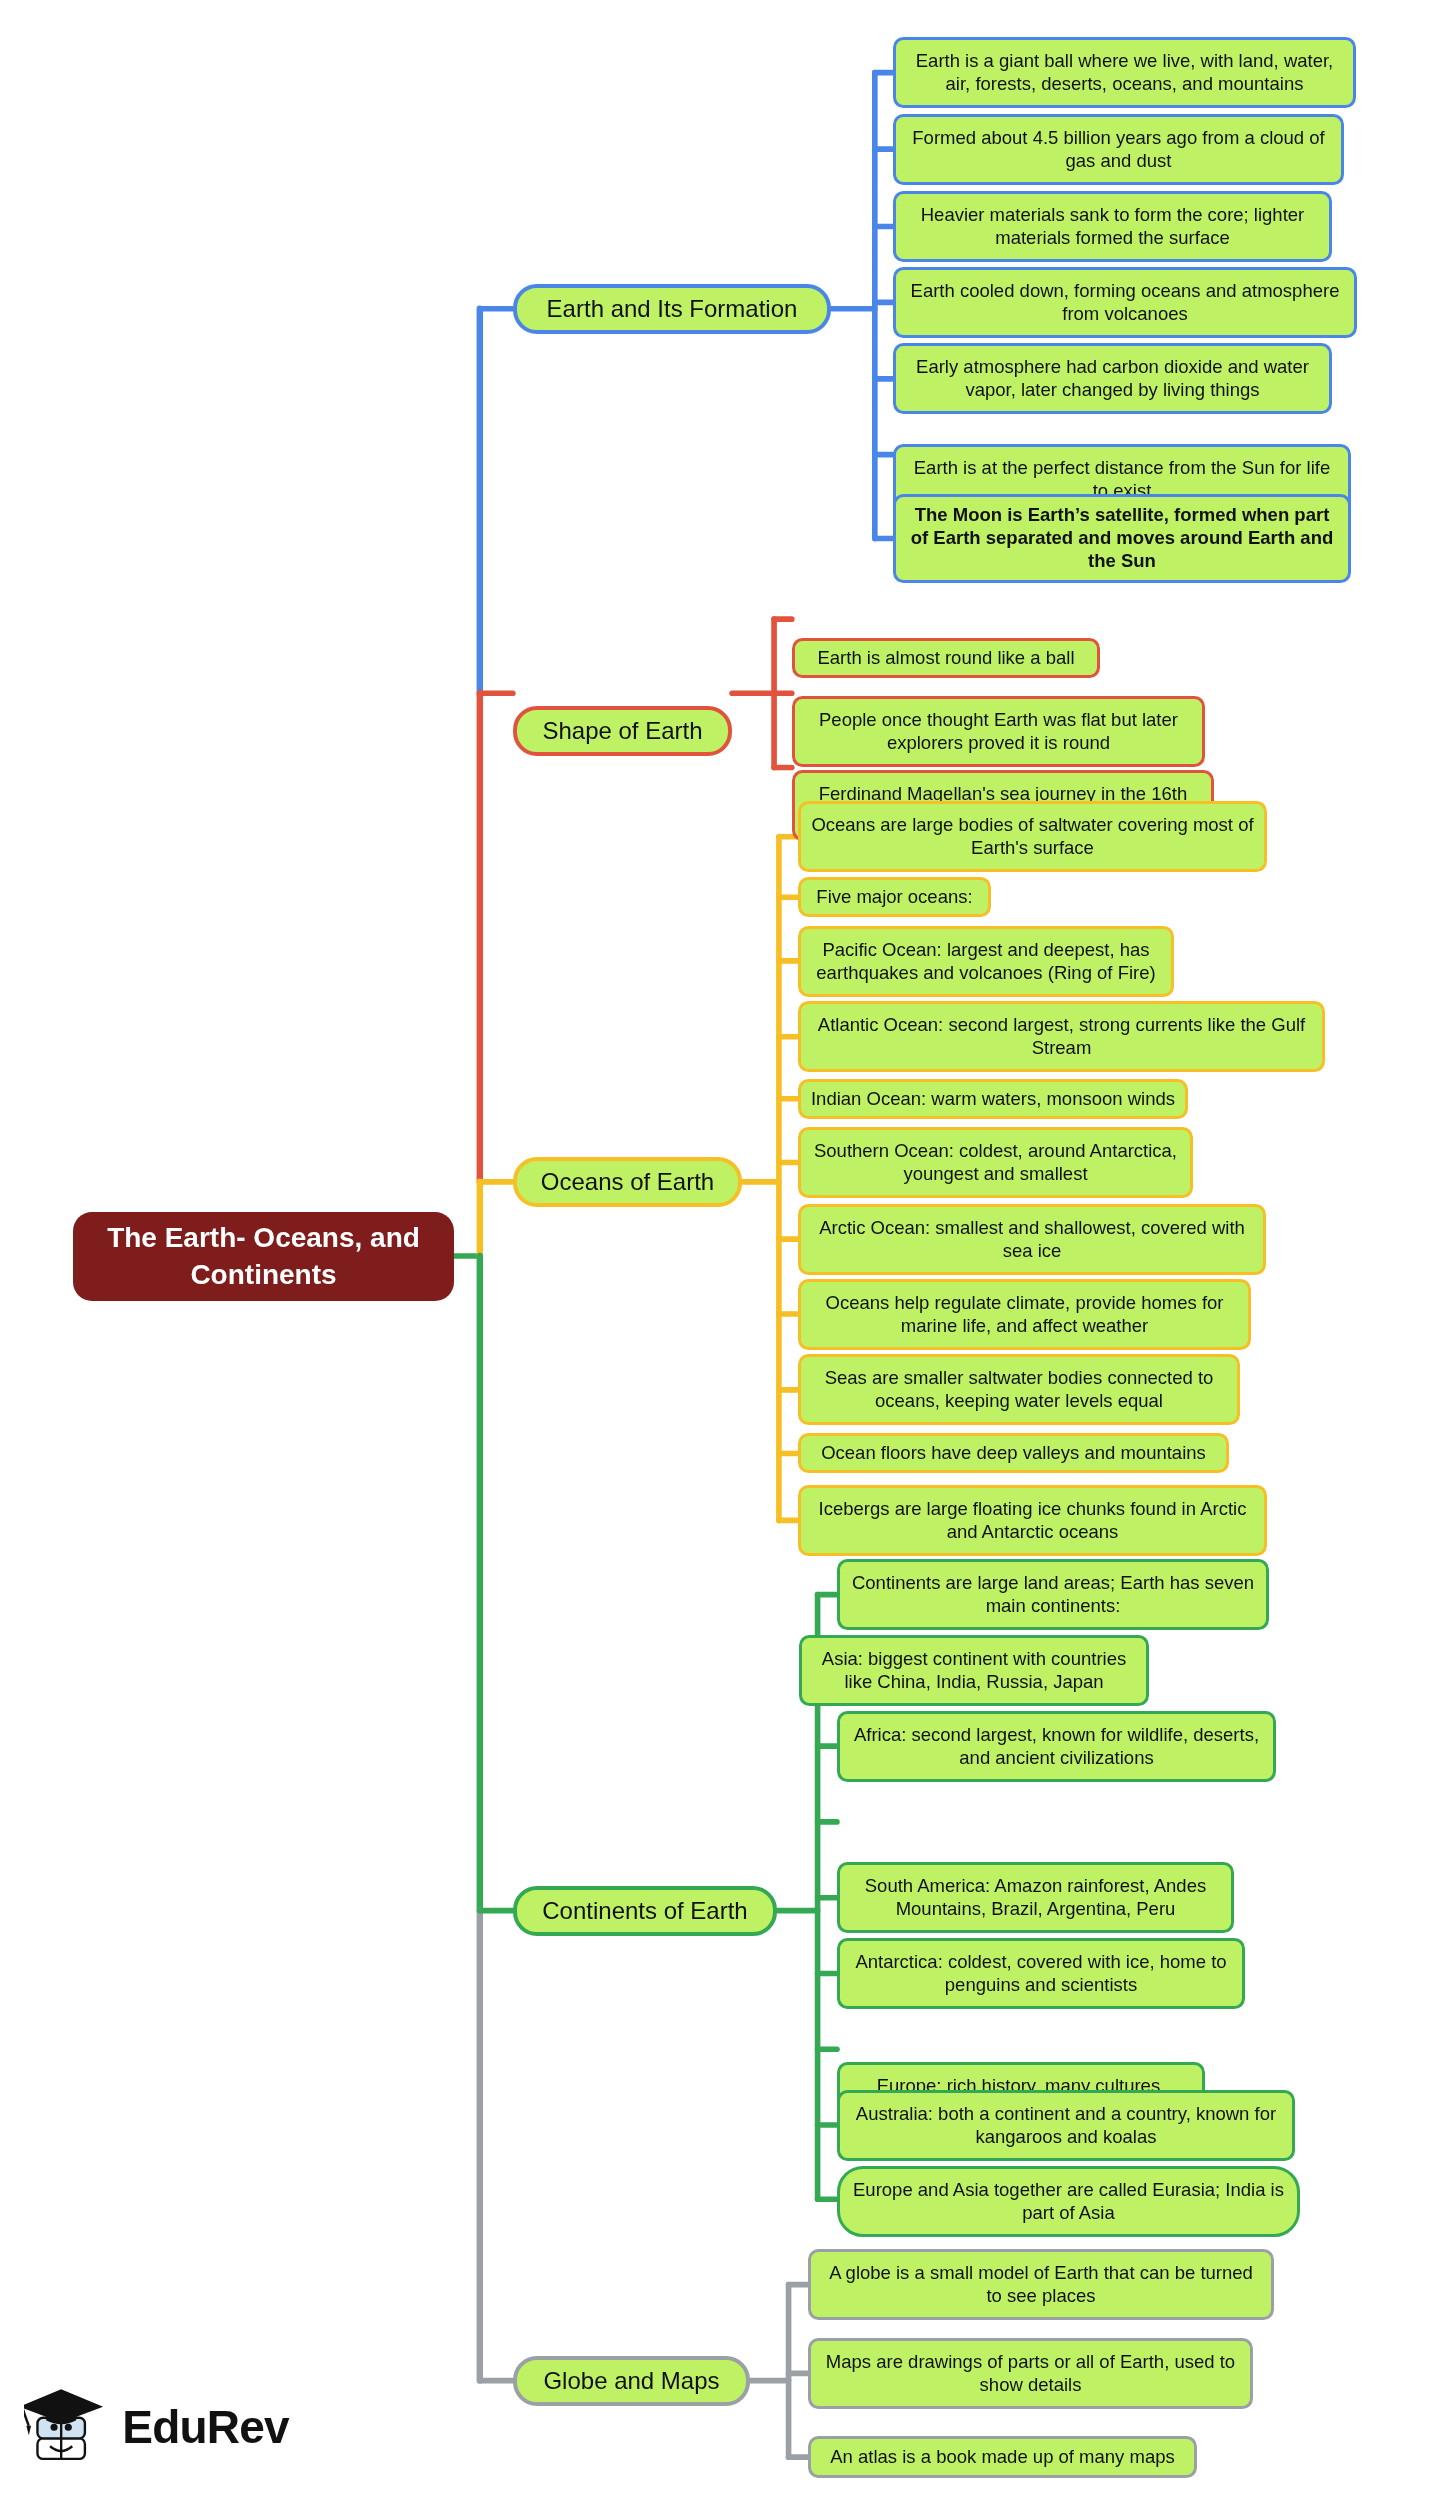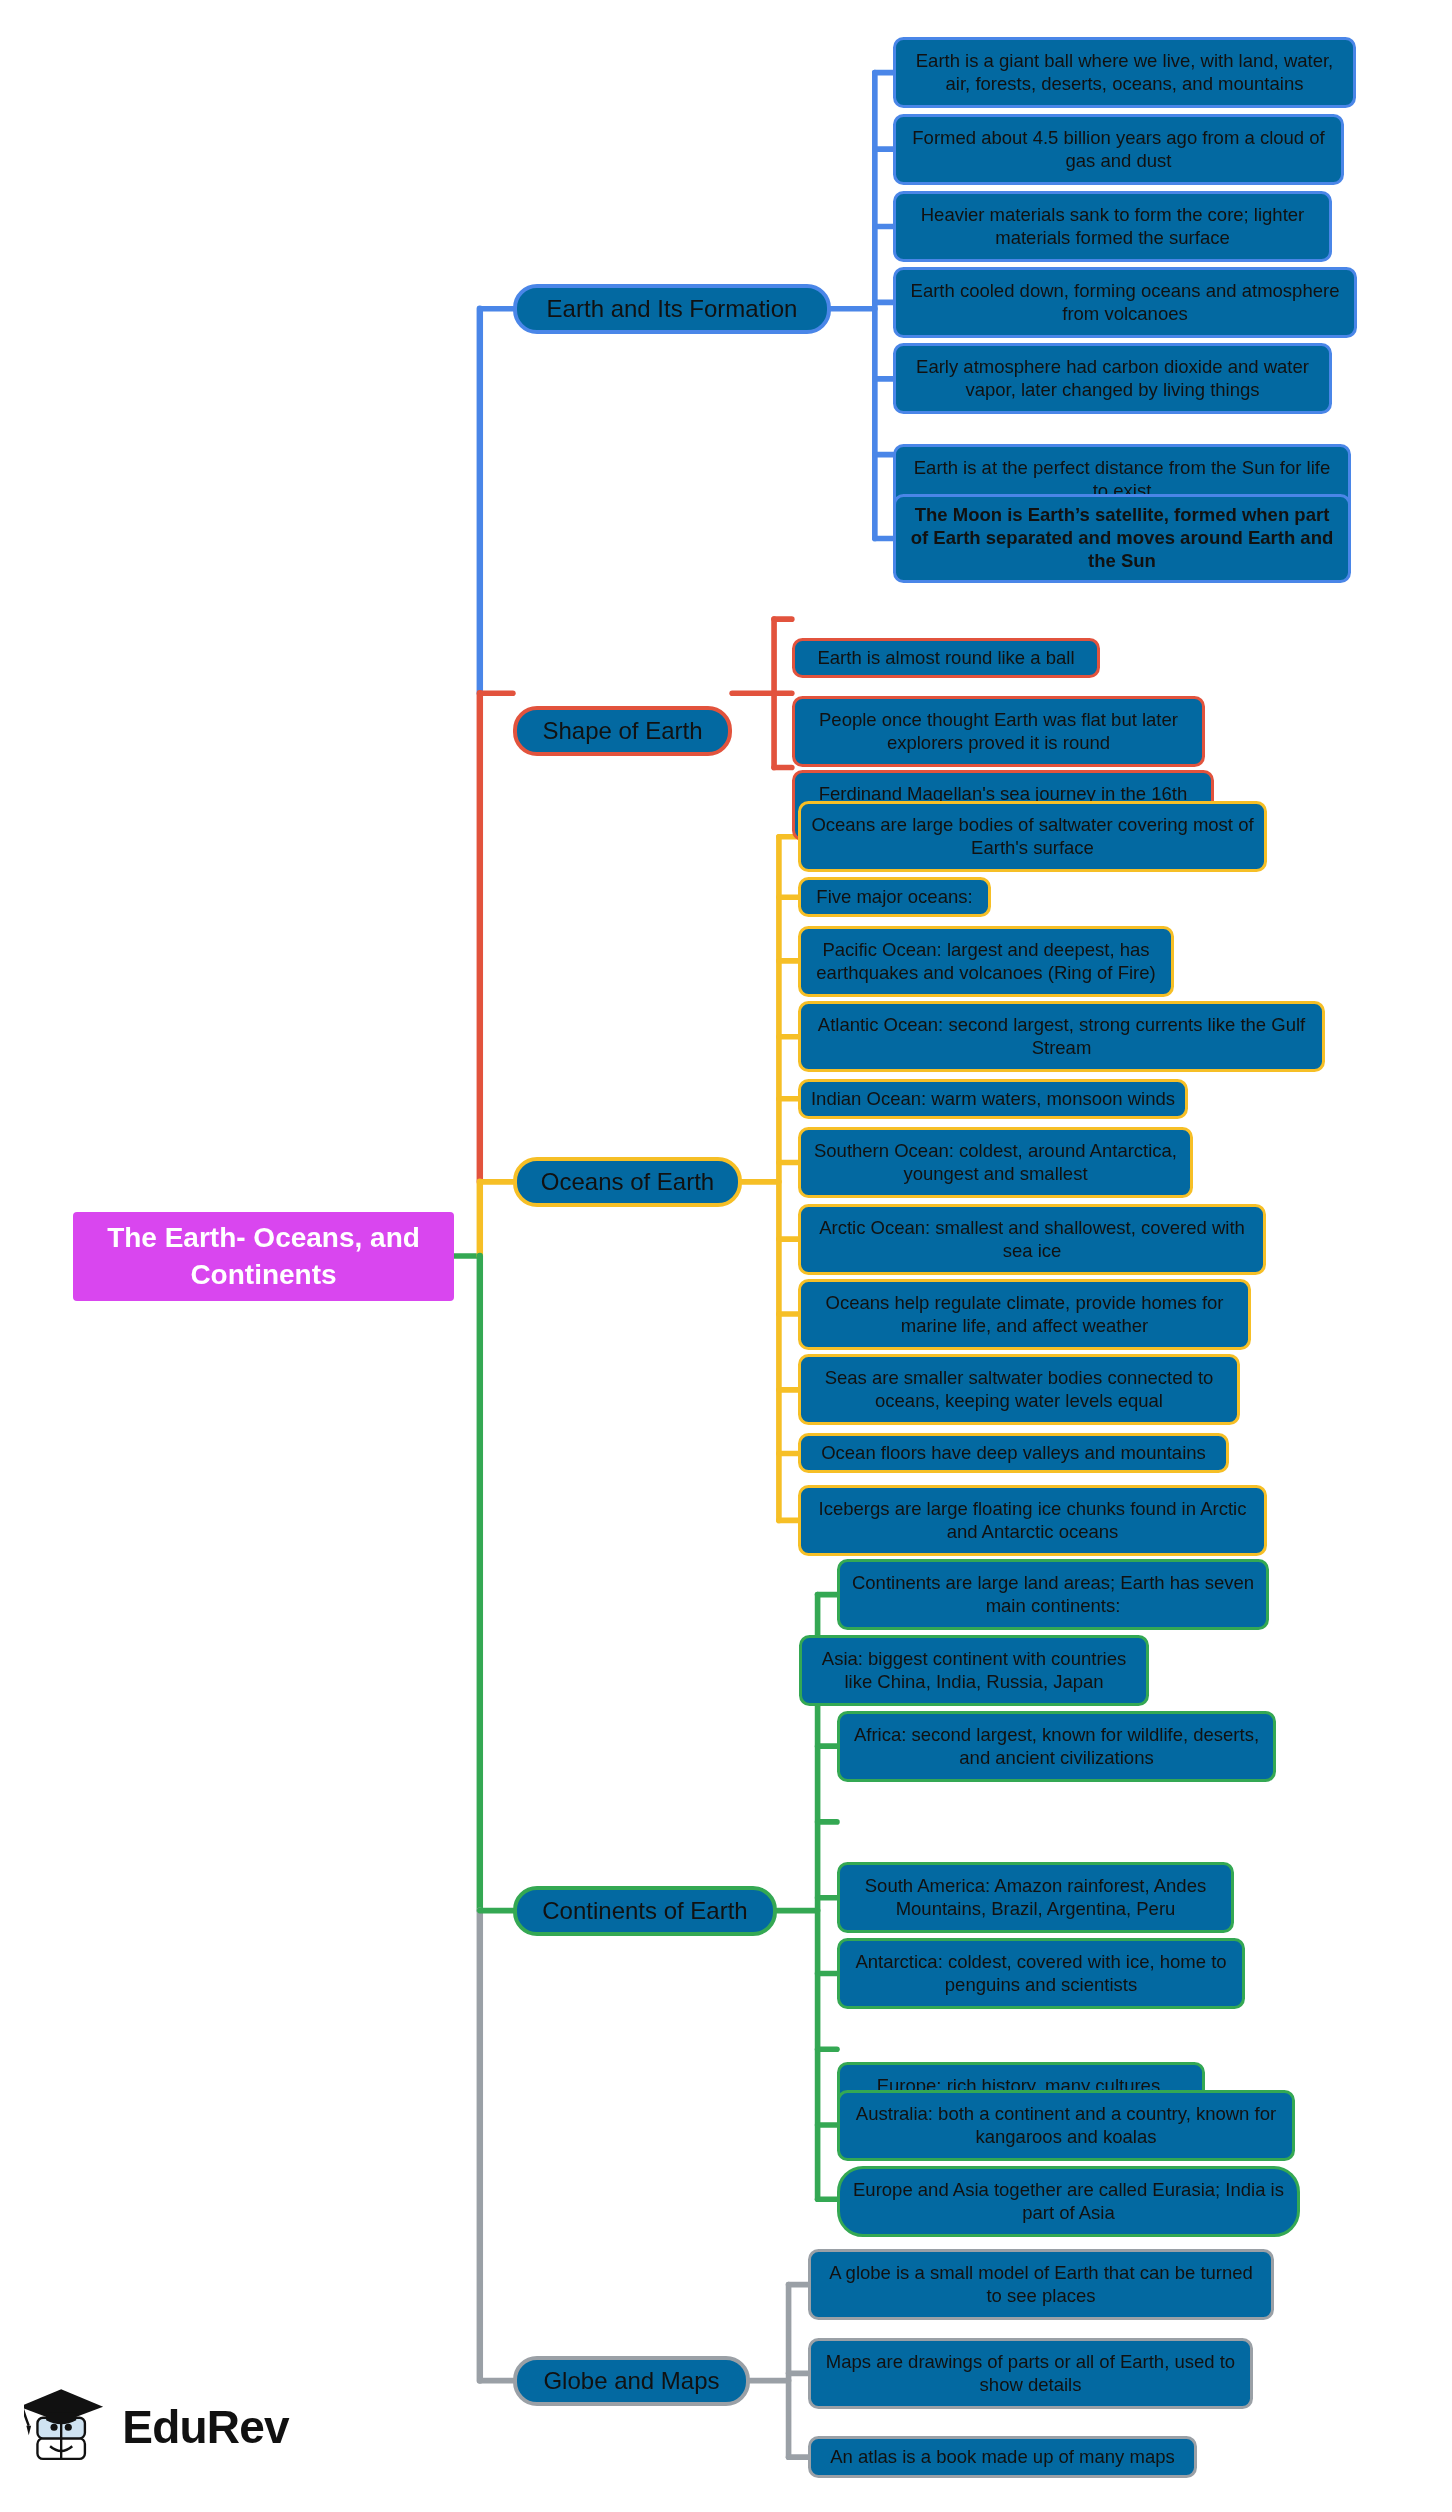"Earth is a giant ball" .node { background: #0369a1 -> #bef264 }
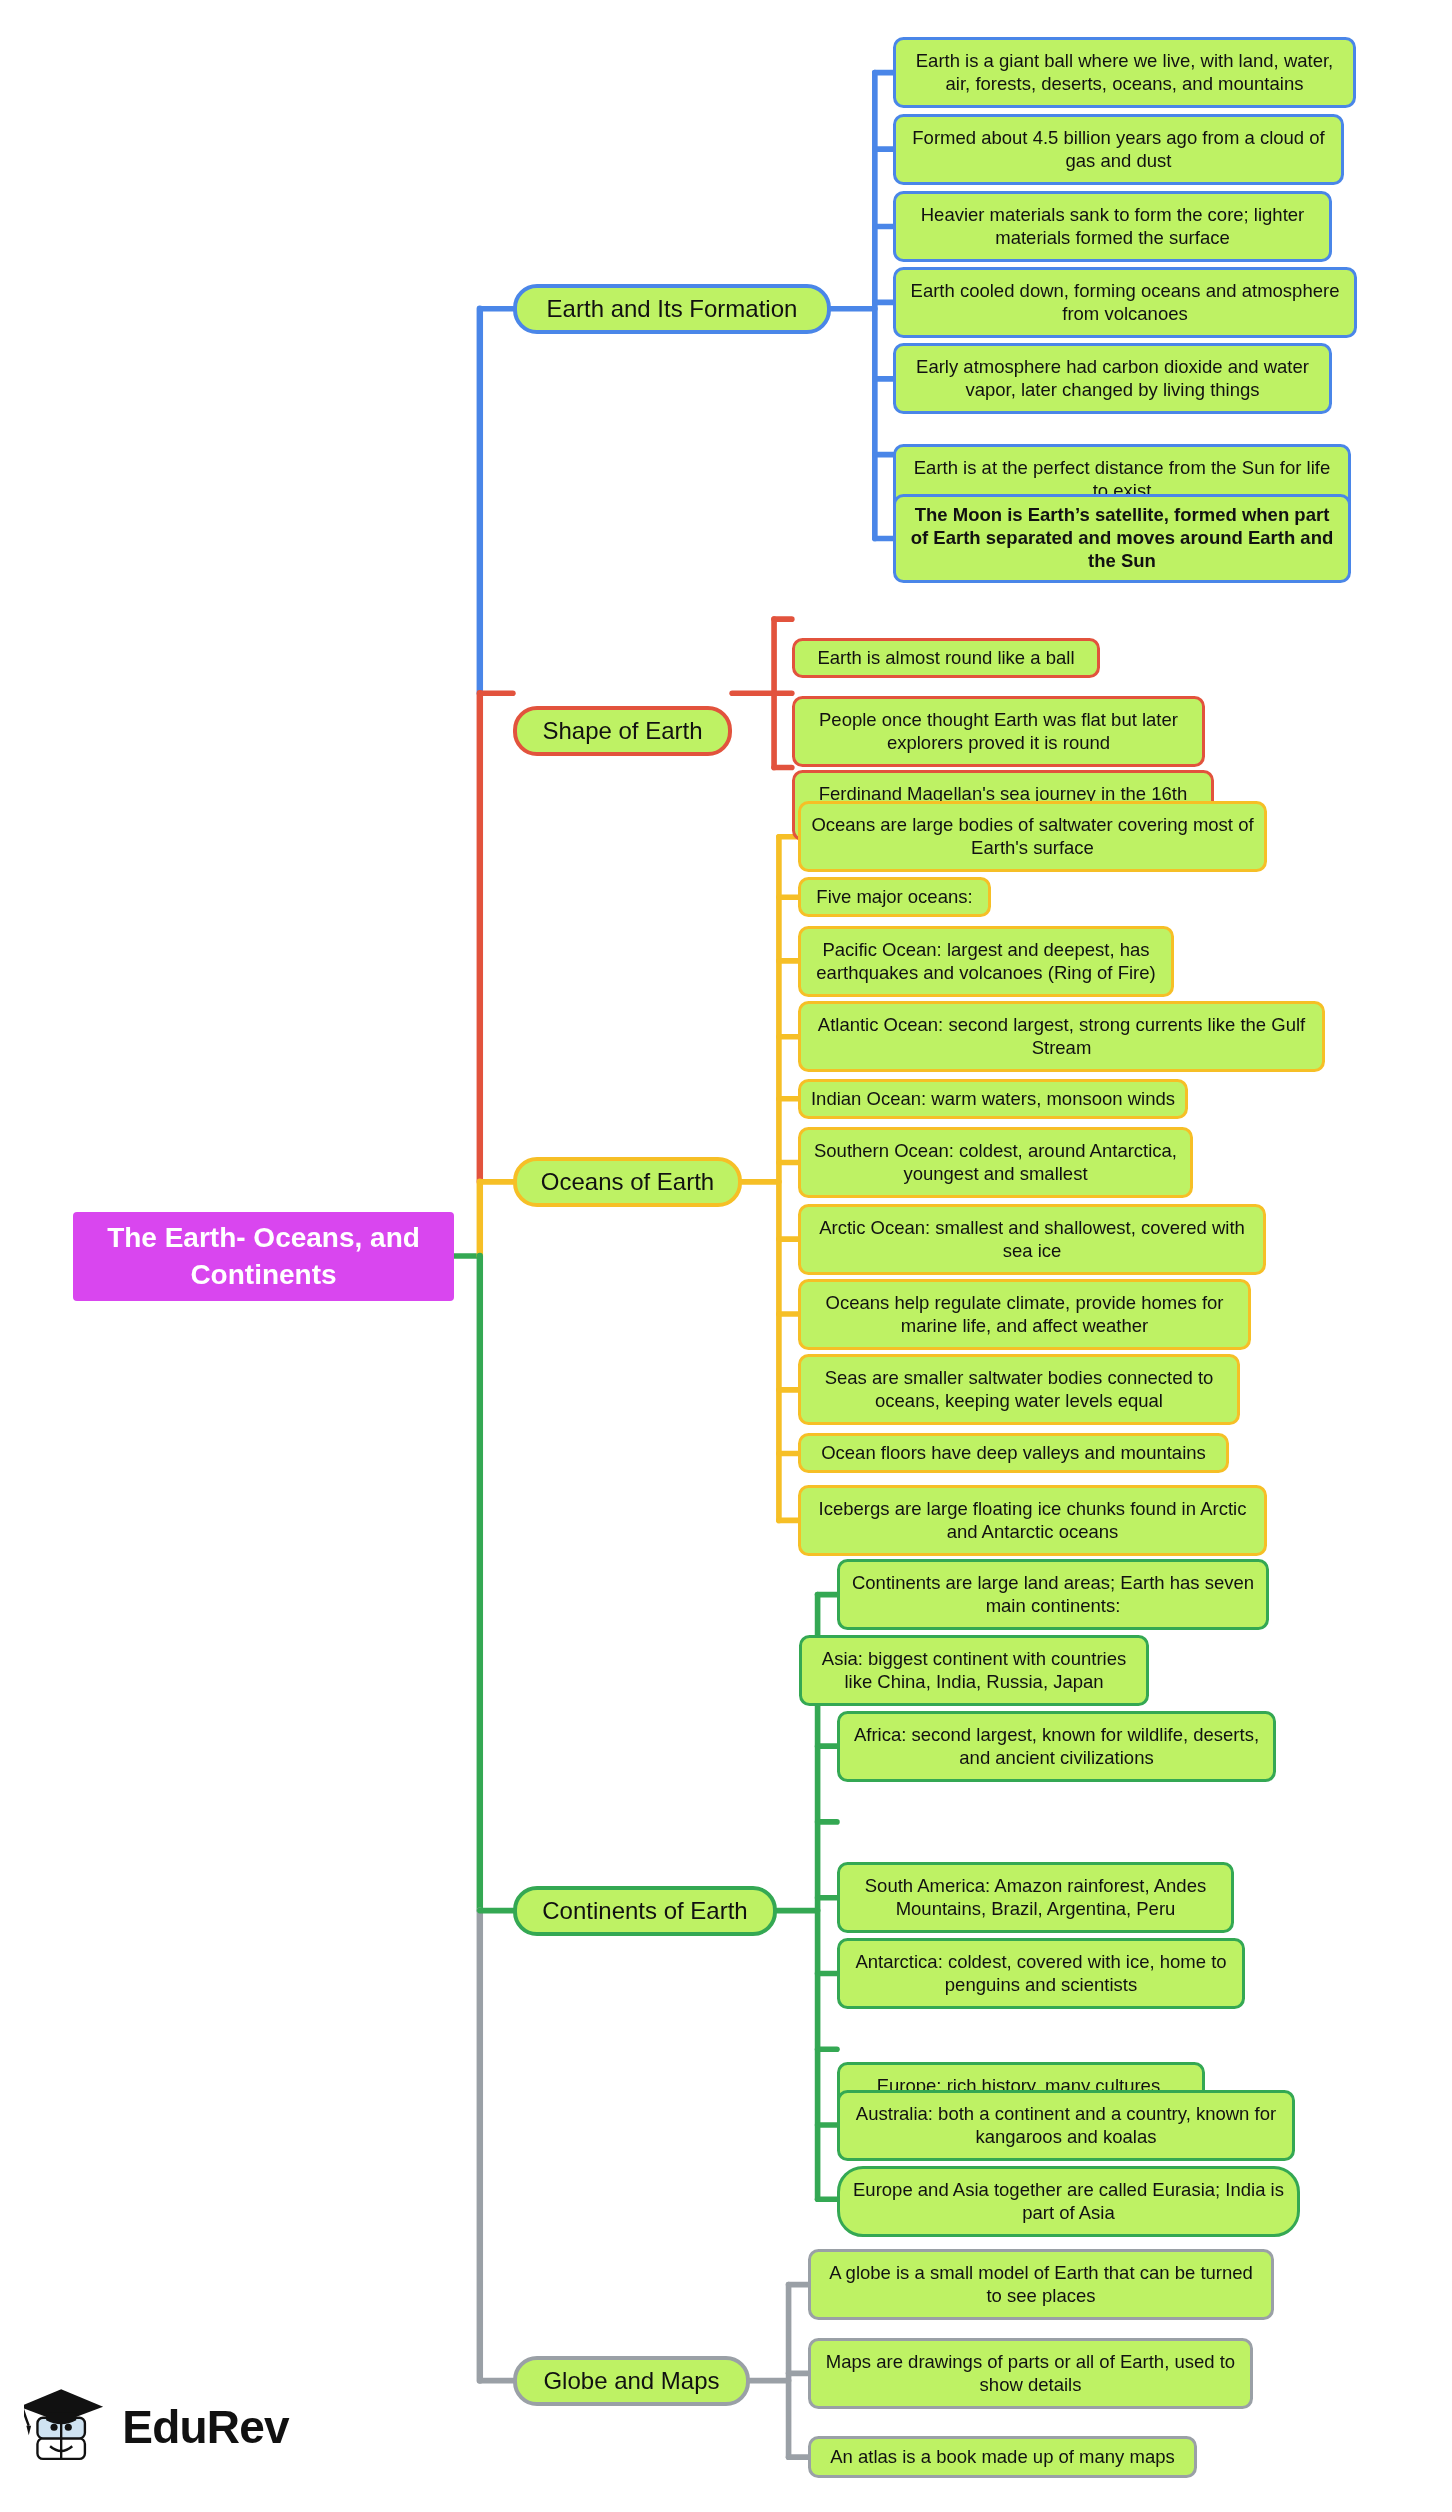"The Earth- Oceans, and Continents" .root { background: #d946ef -> #7f1d1d; border-radius: 4px -> 19px }
